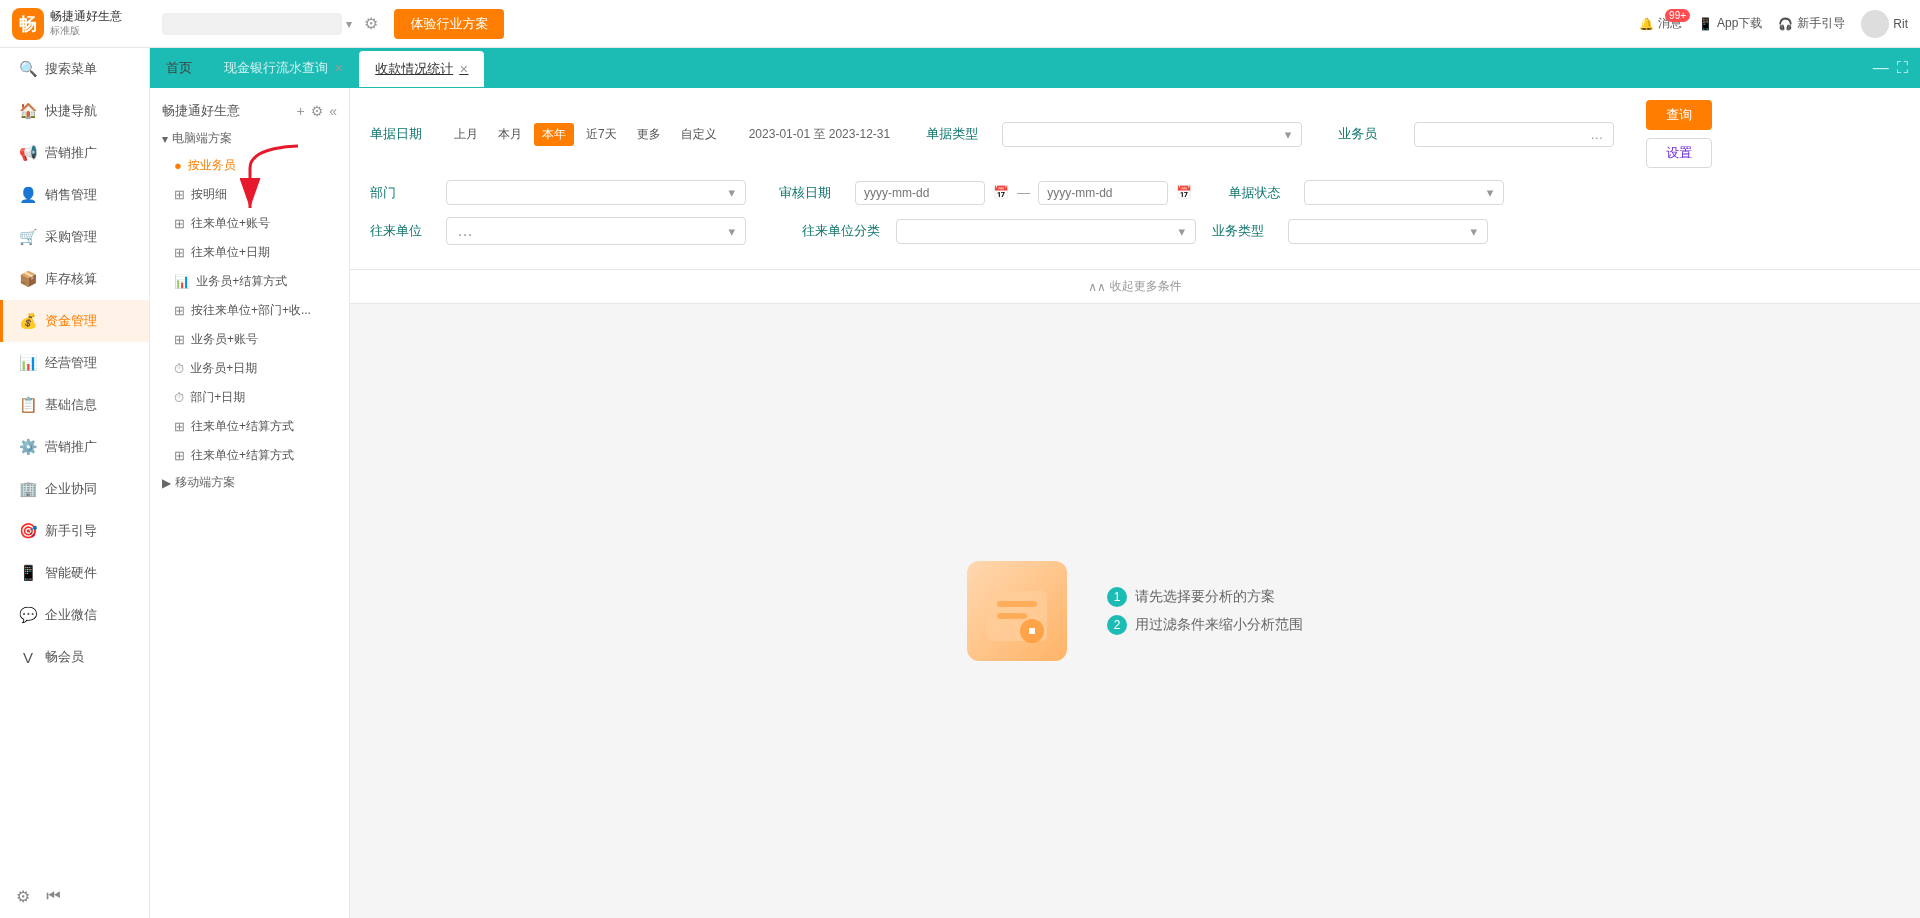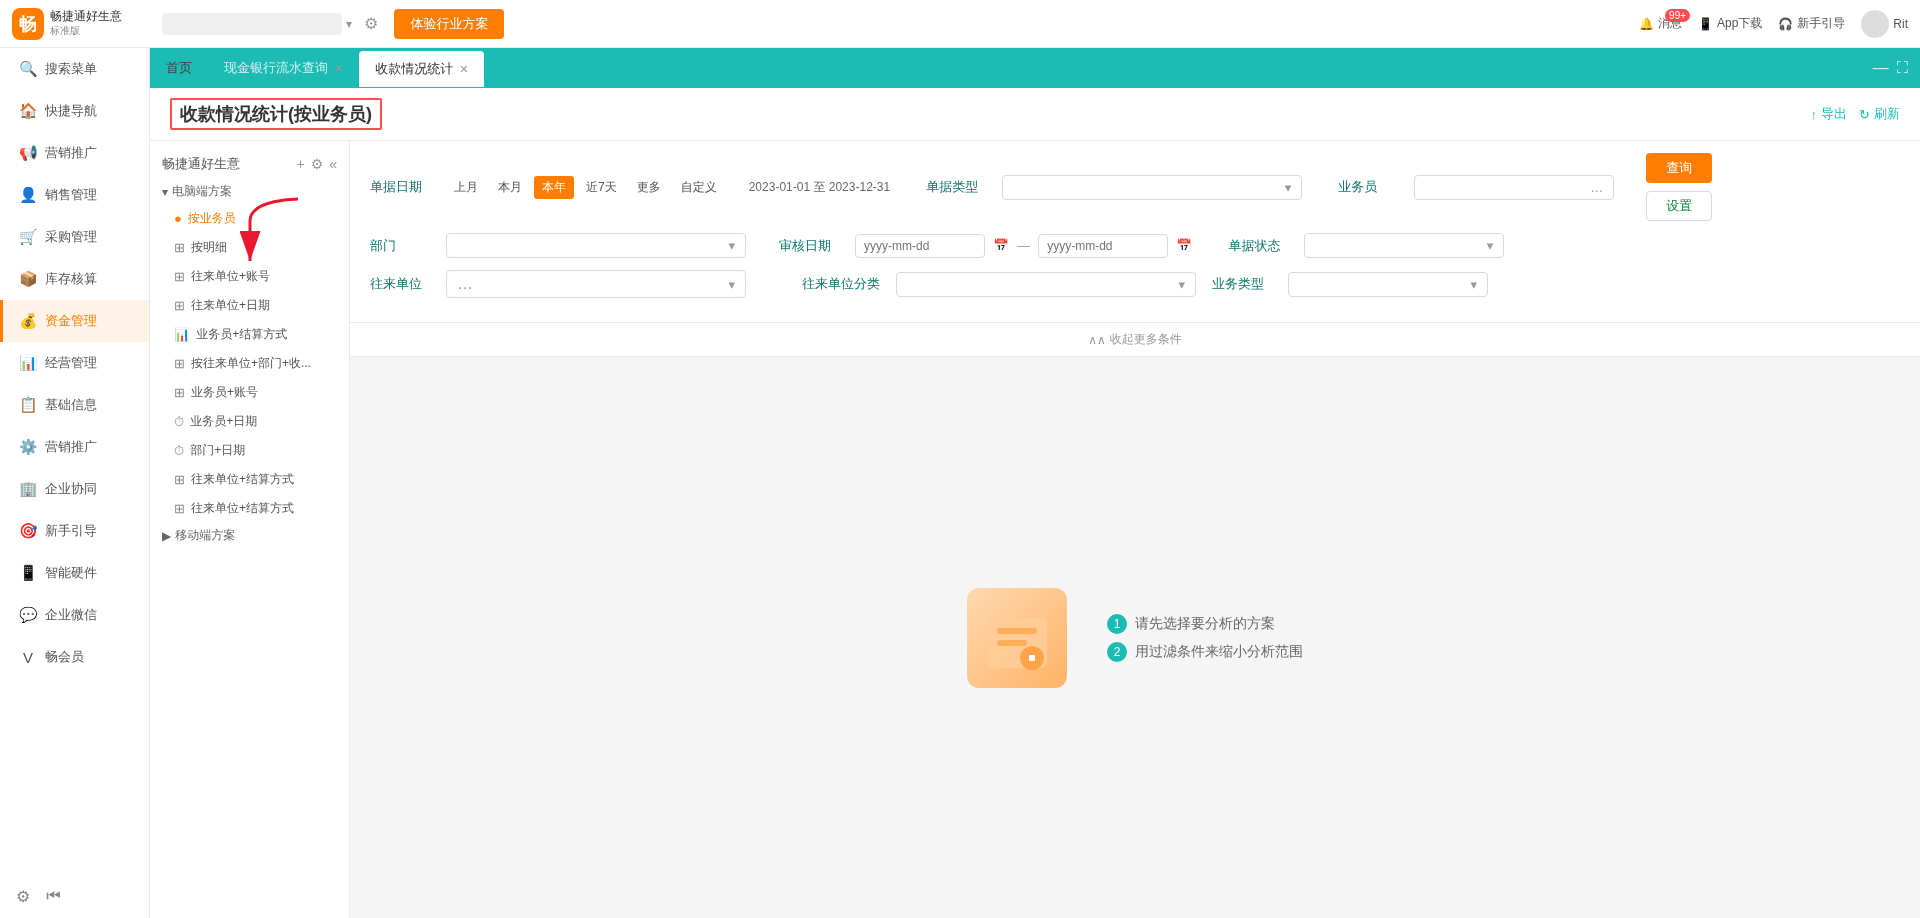"收款情况统计" .tab-item.active { text-decoration: none -> underline }
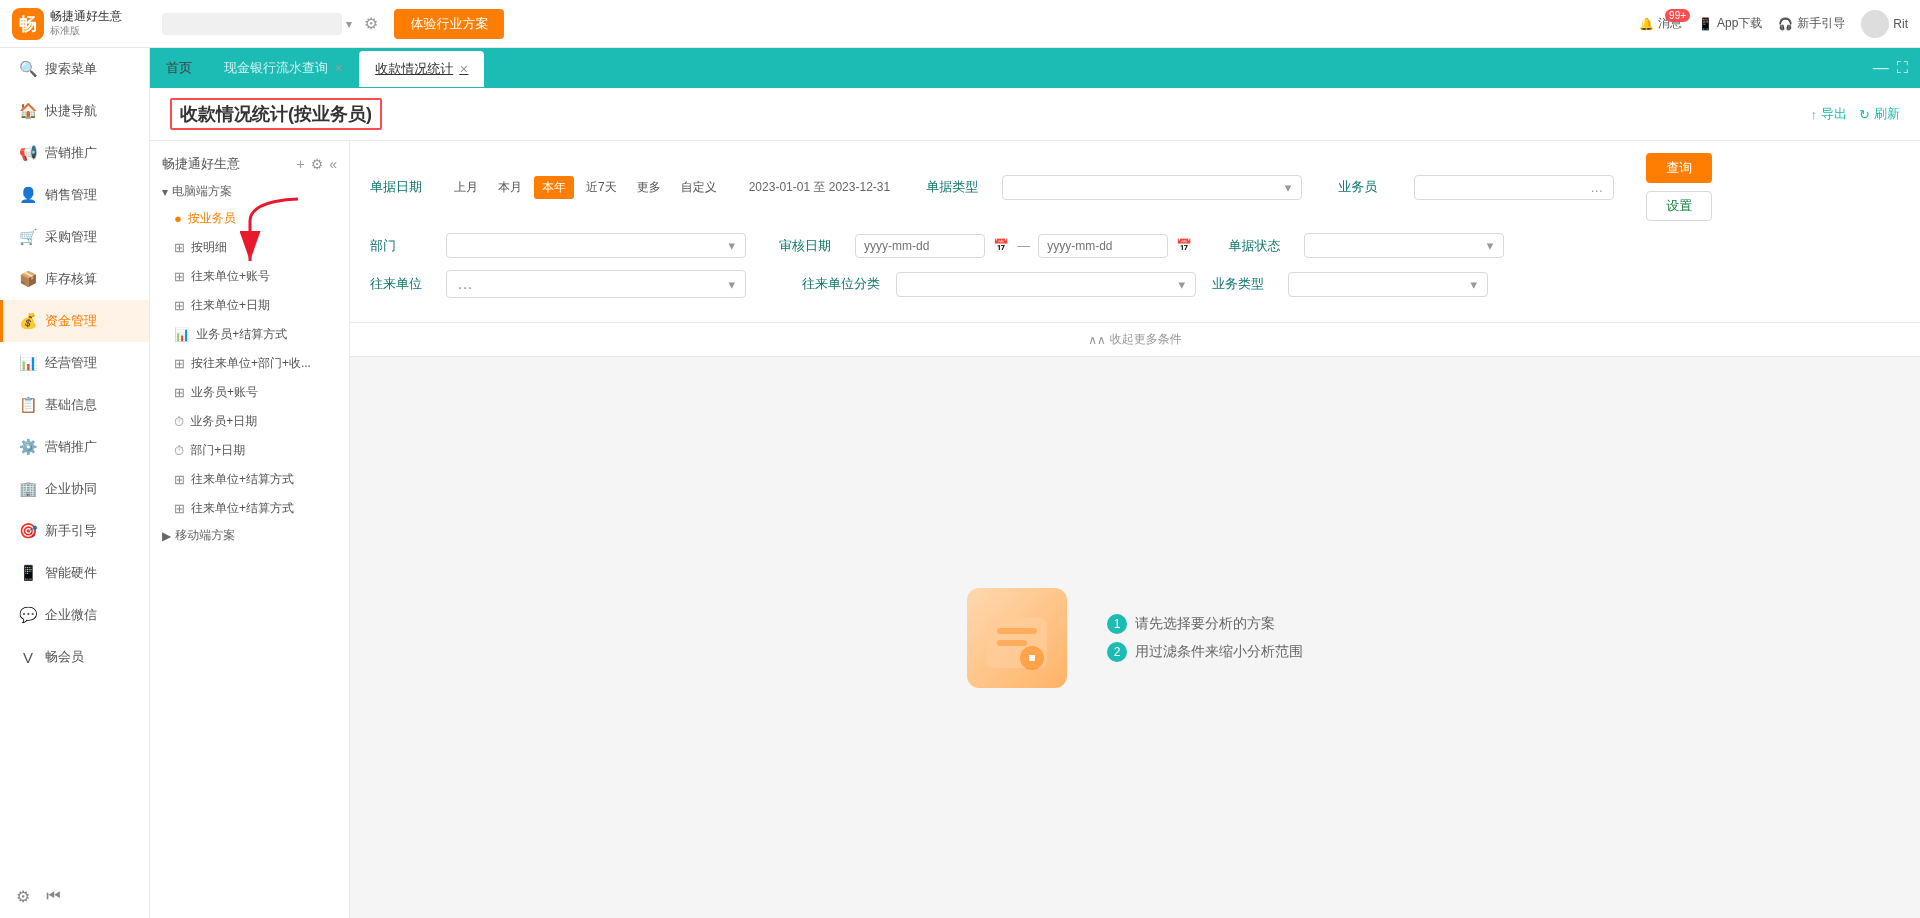"收款情况统计(按业务员)" div.page-header { html: <div> <div>收款情况统计(按业务员)</div> <div> <div> <span>↑</span> <span>导出</span> </div> <div> <span>↻</span> <span>刷新</span> </div> </div> </div> -> none }
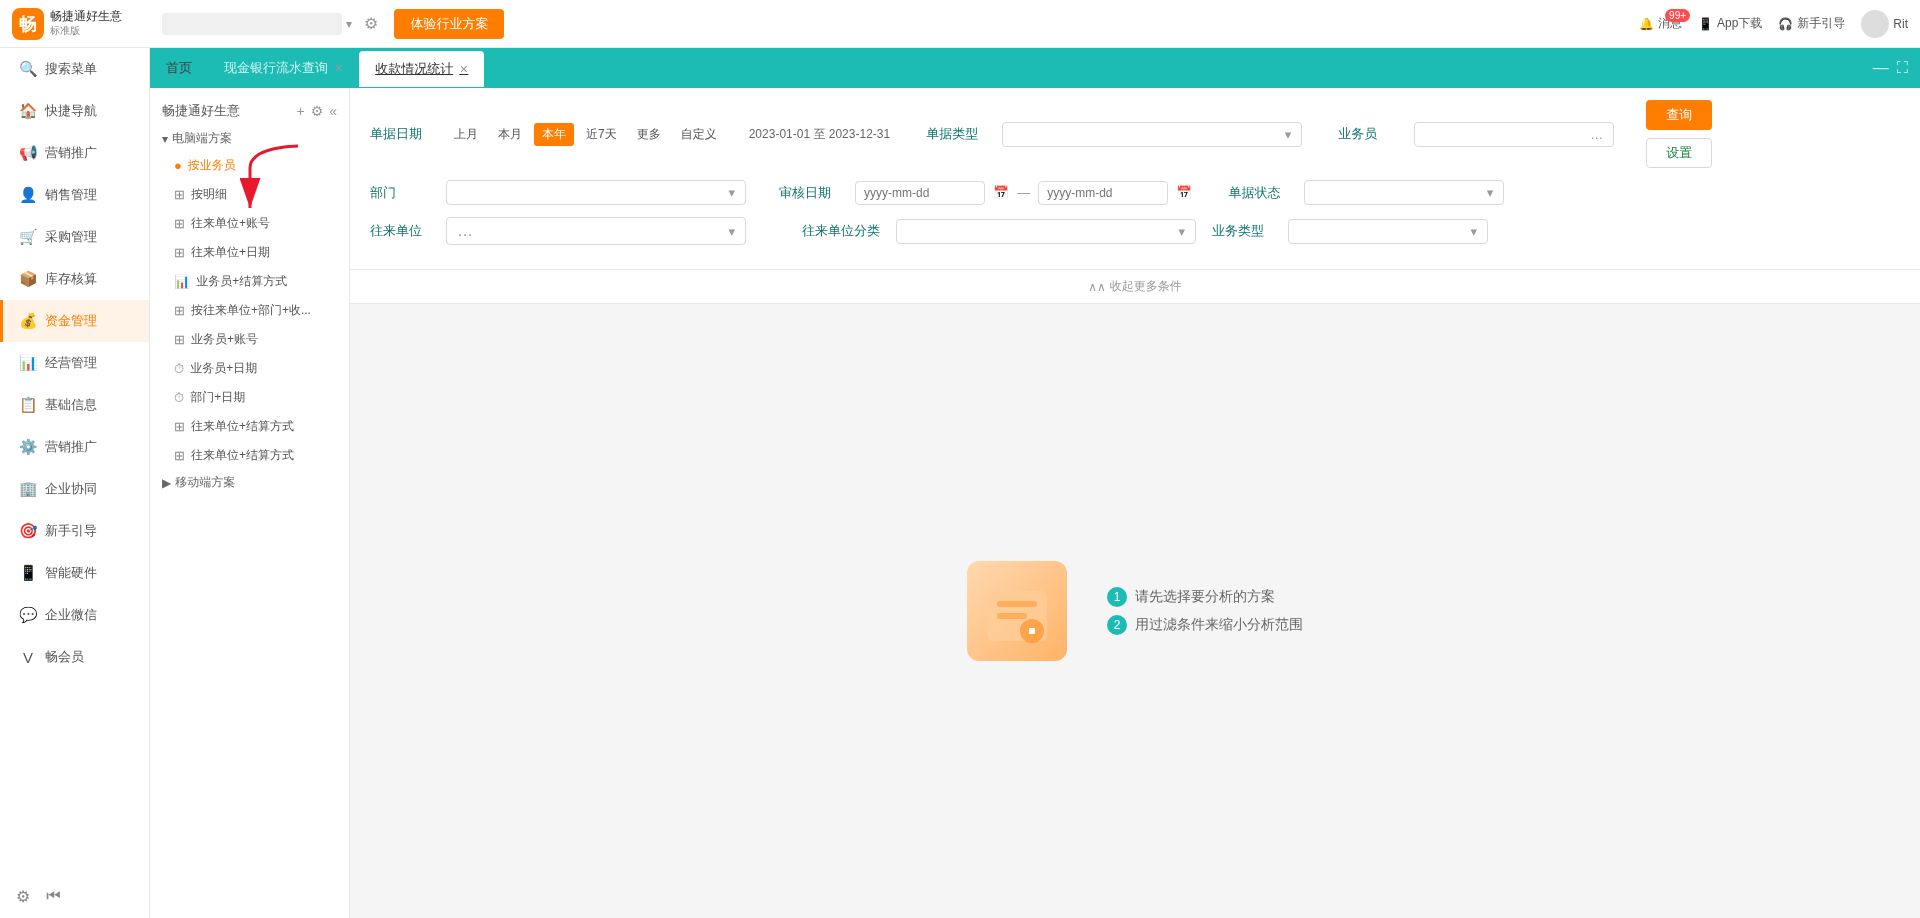"设置" .set-btn { color: #15803d -> #6d28d9 }
